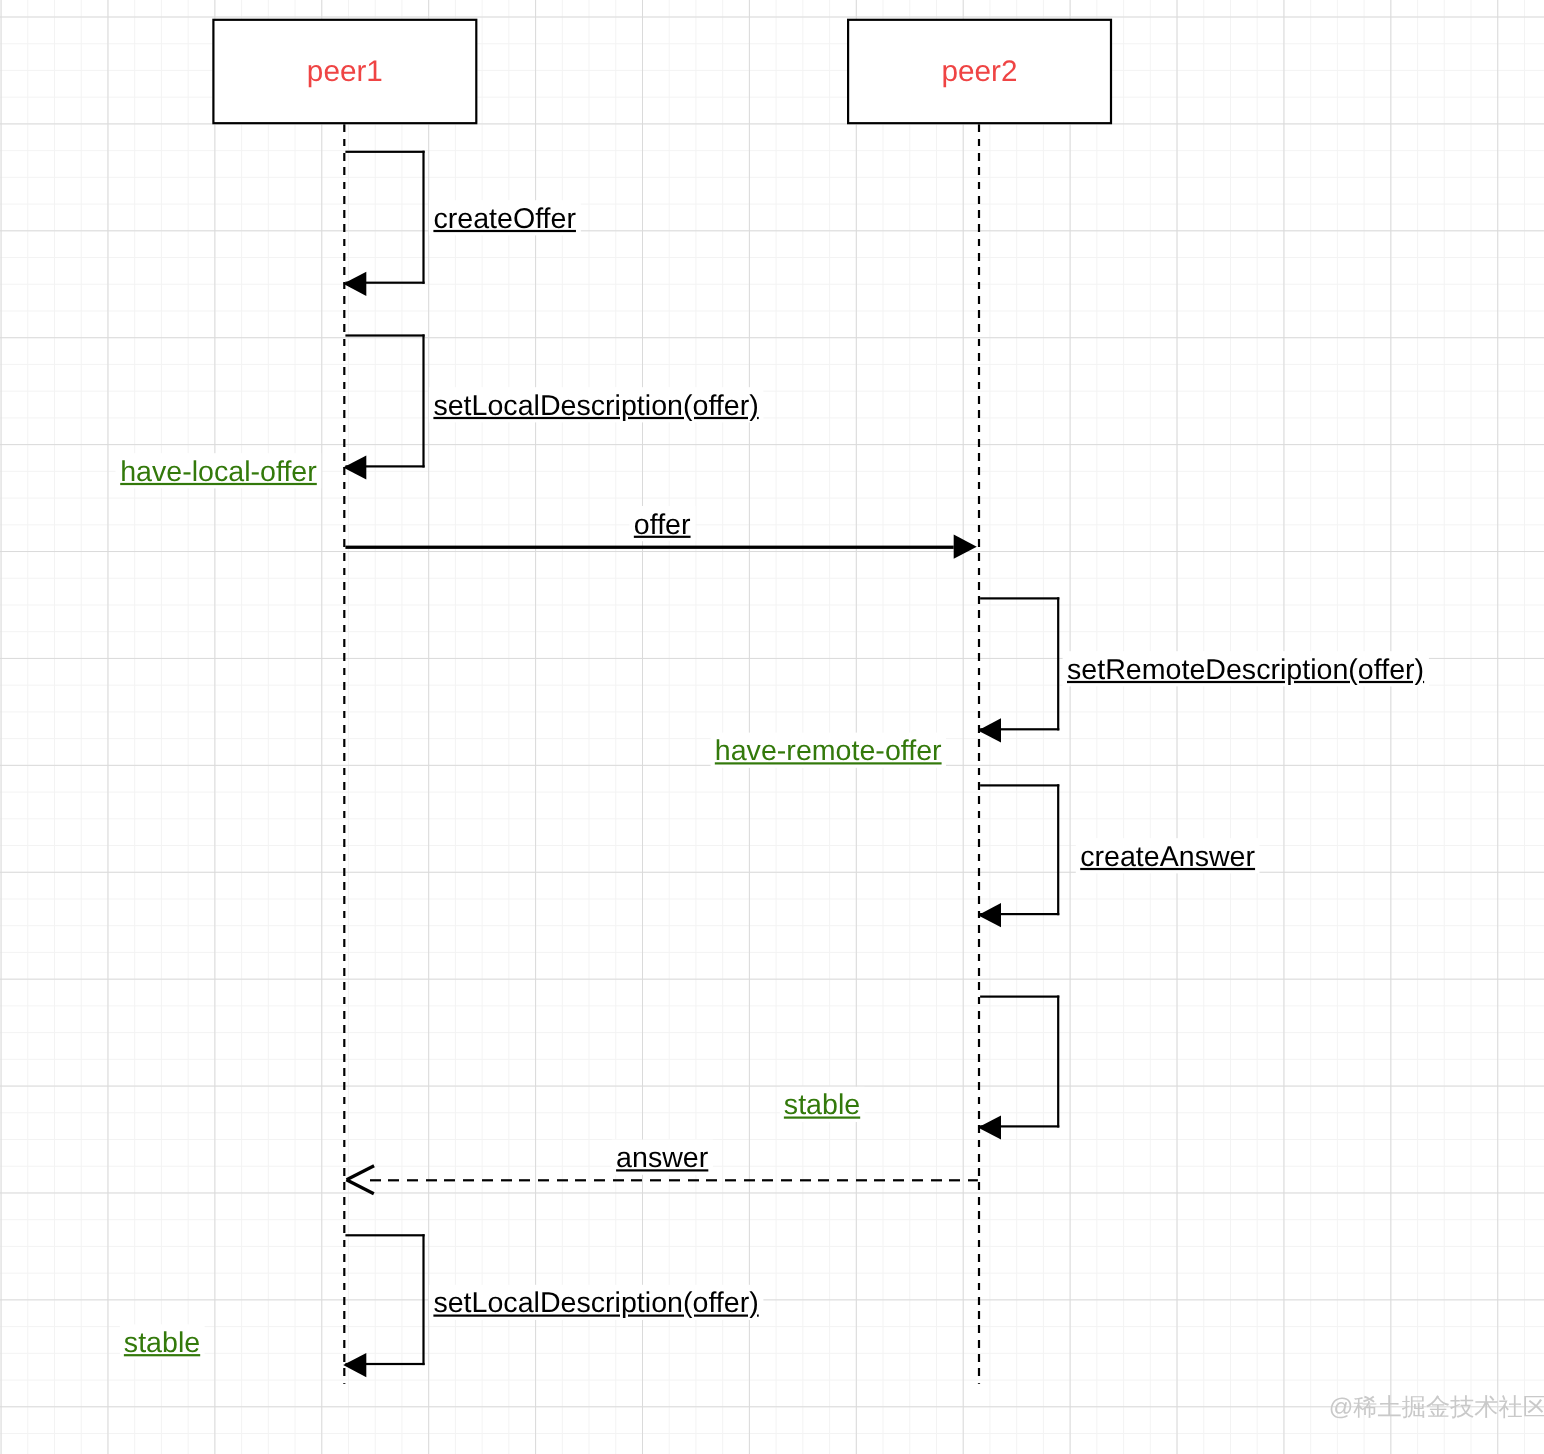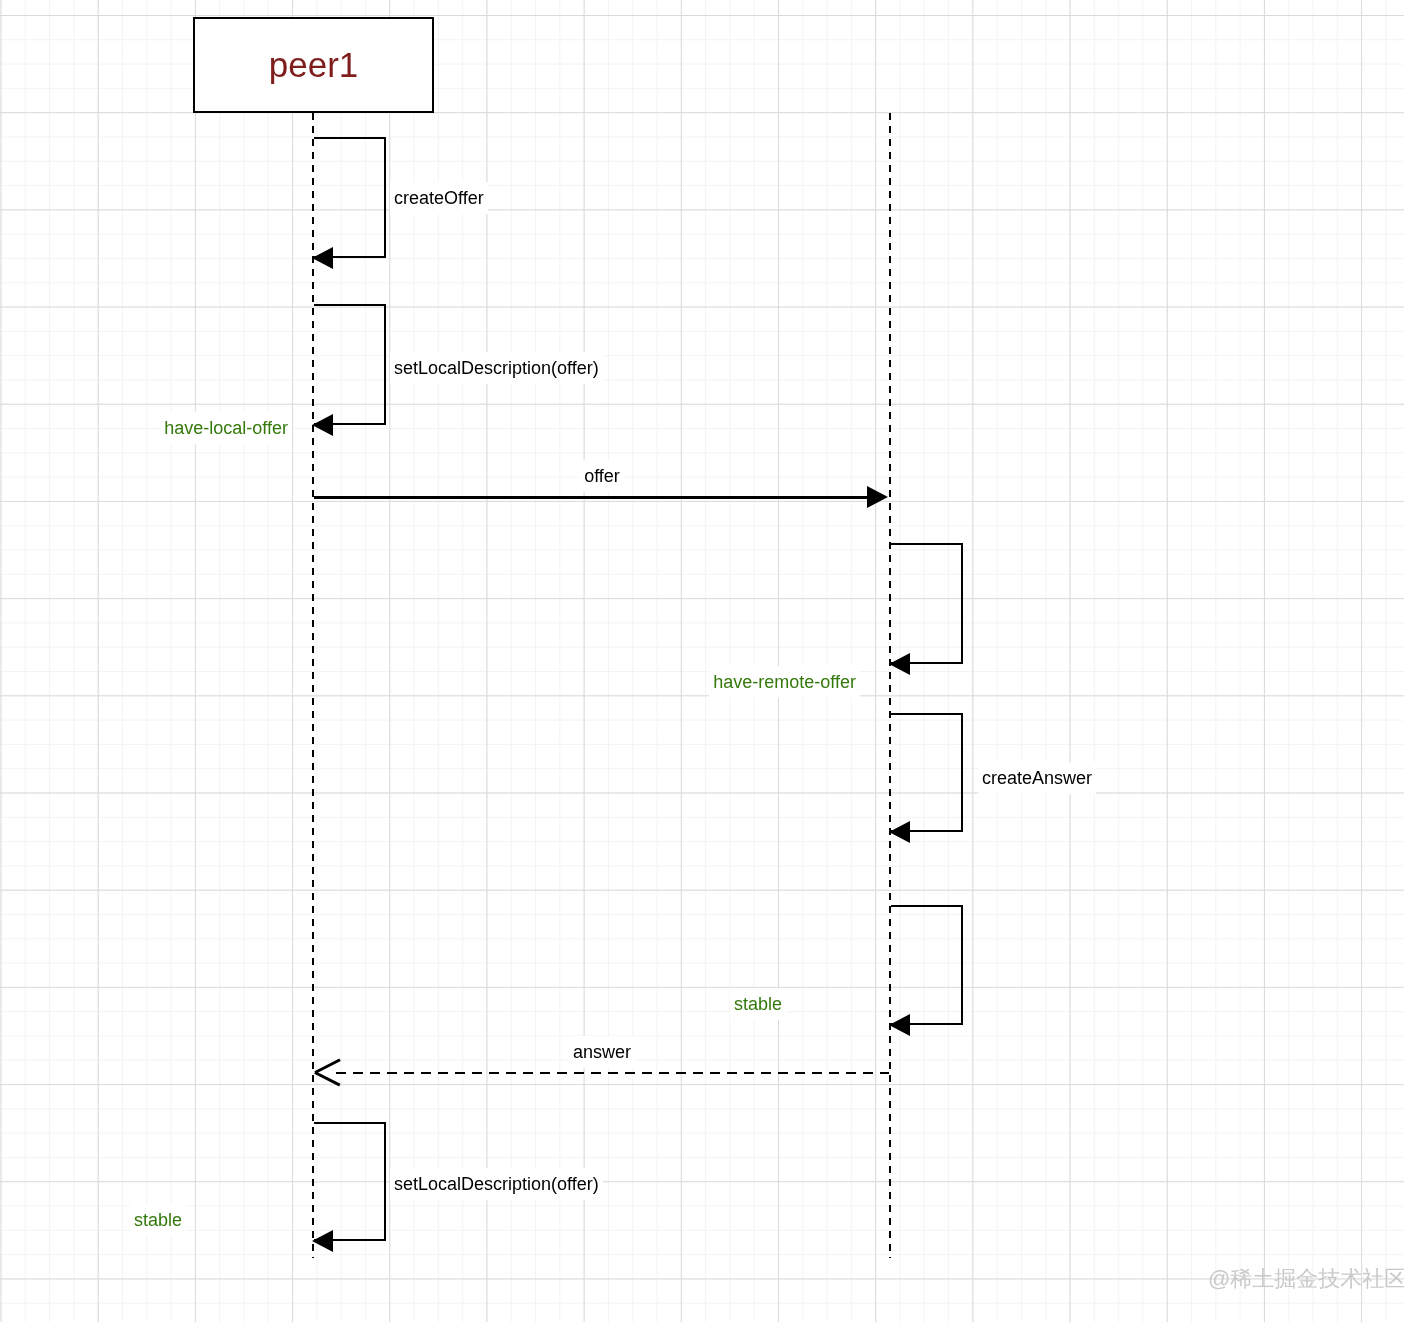"peer1" .actor { color: #7f1d1d -> #ef4444; font-size: 35px -> 27px }
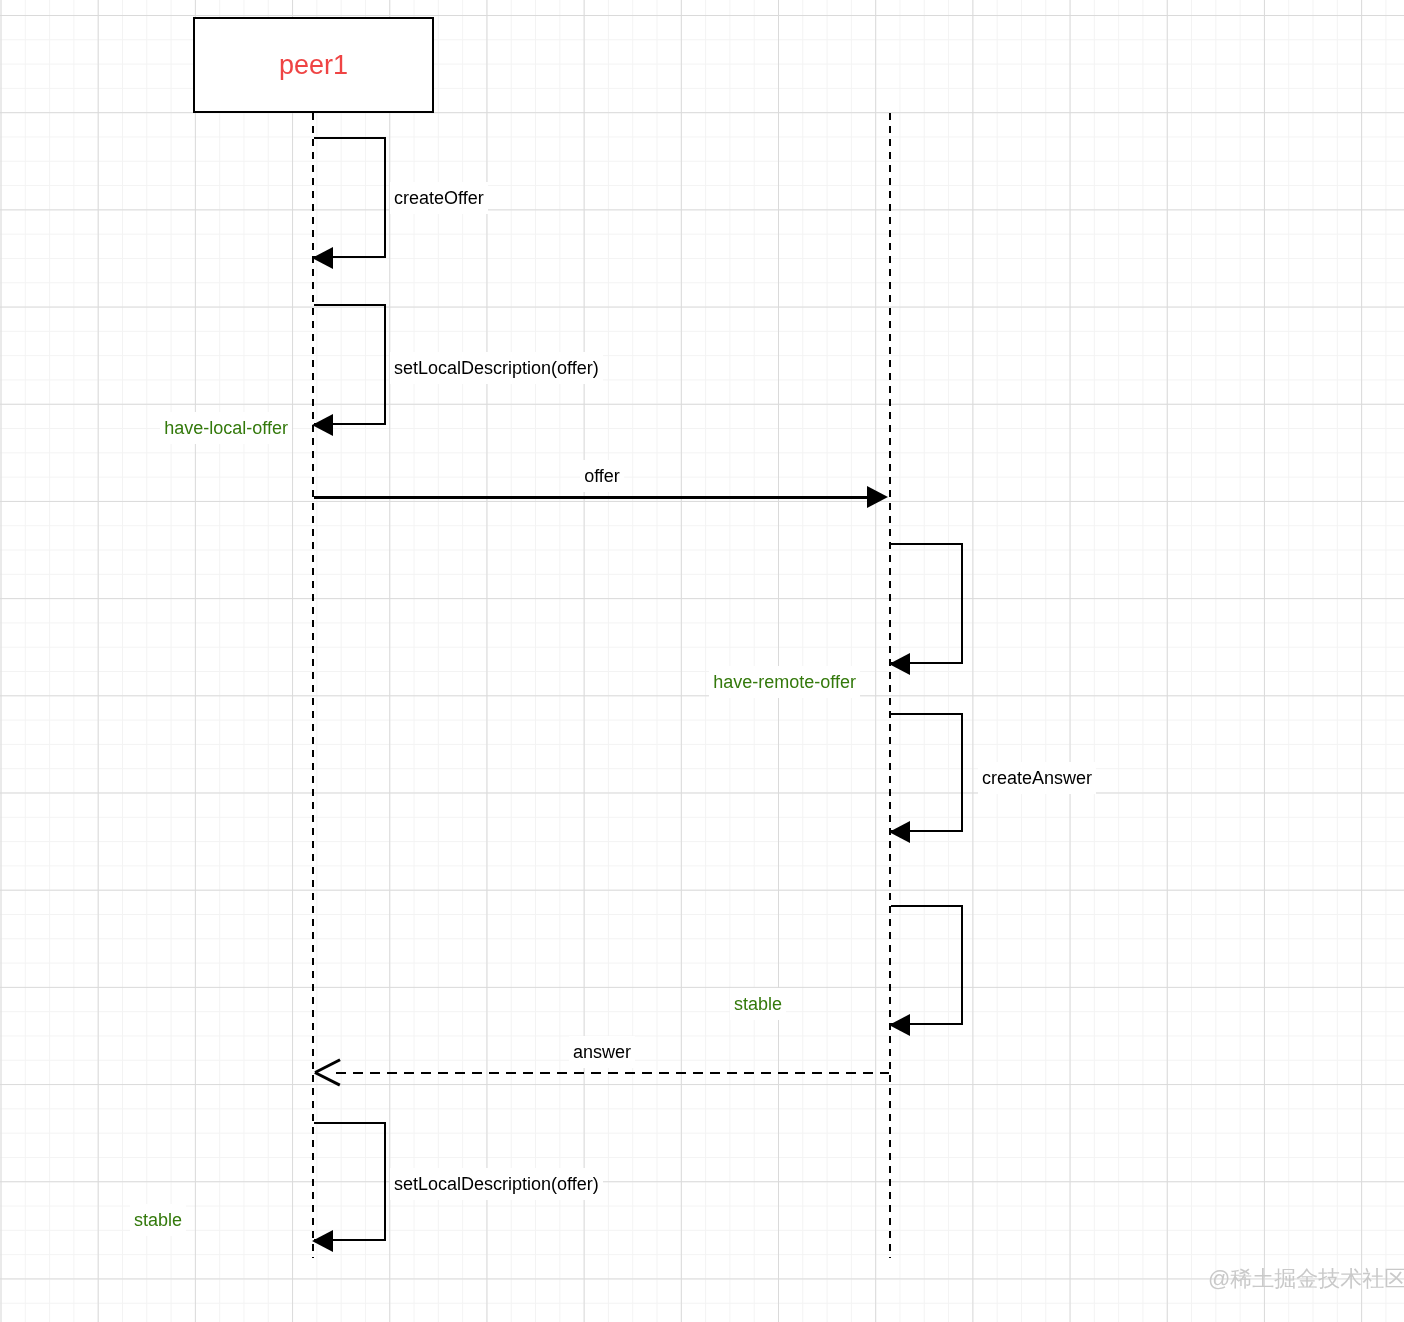"peer2" div.actor { html: none -> <div>peer2</div> }
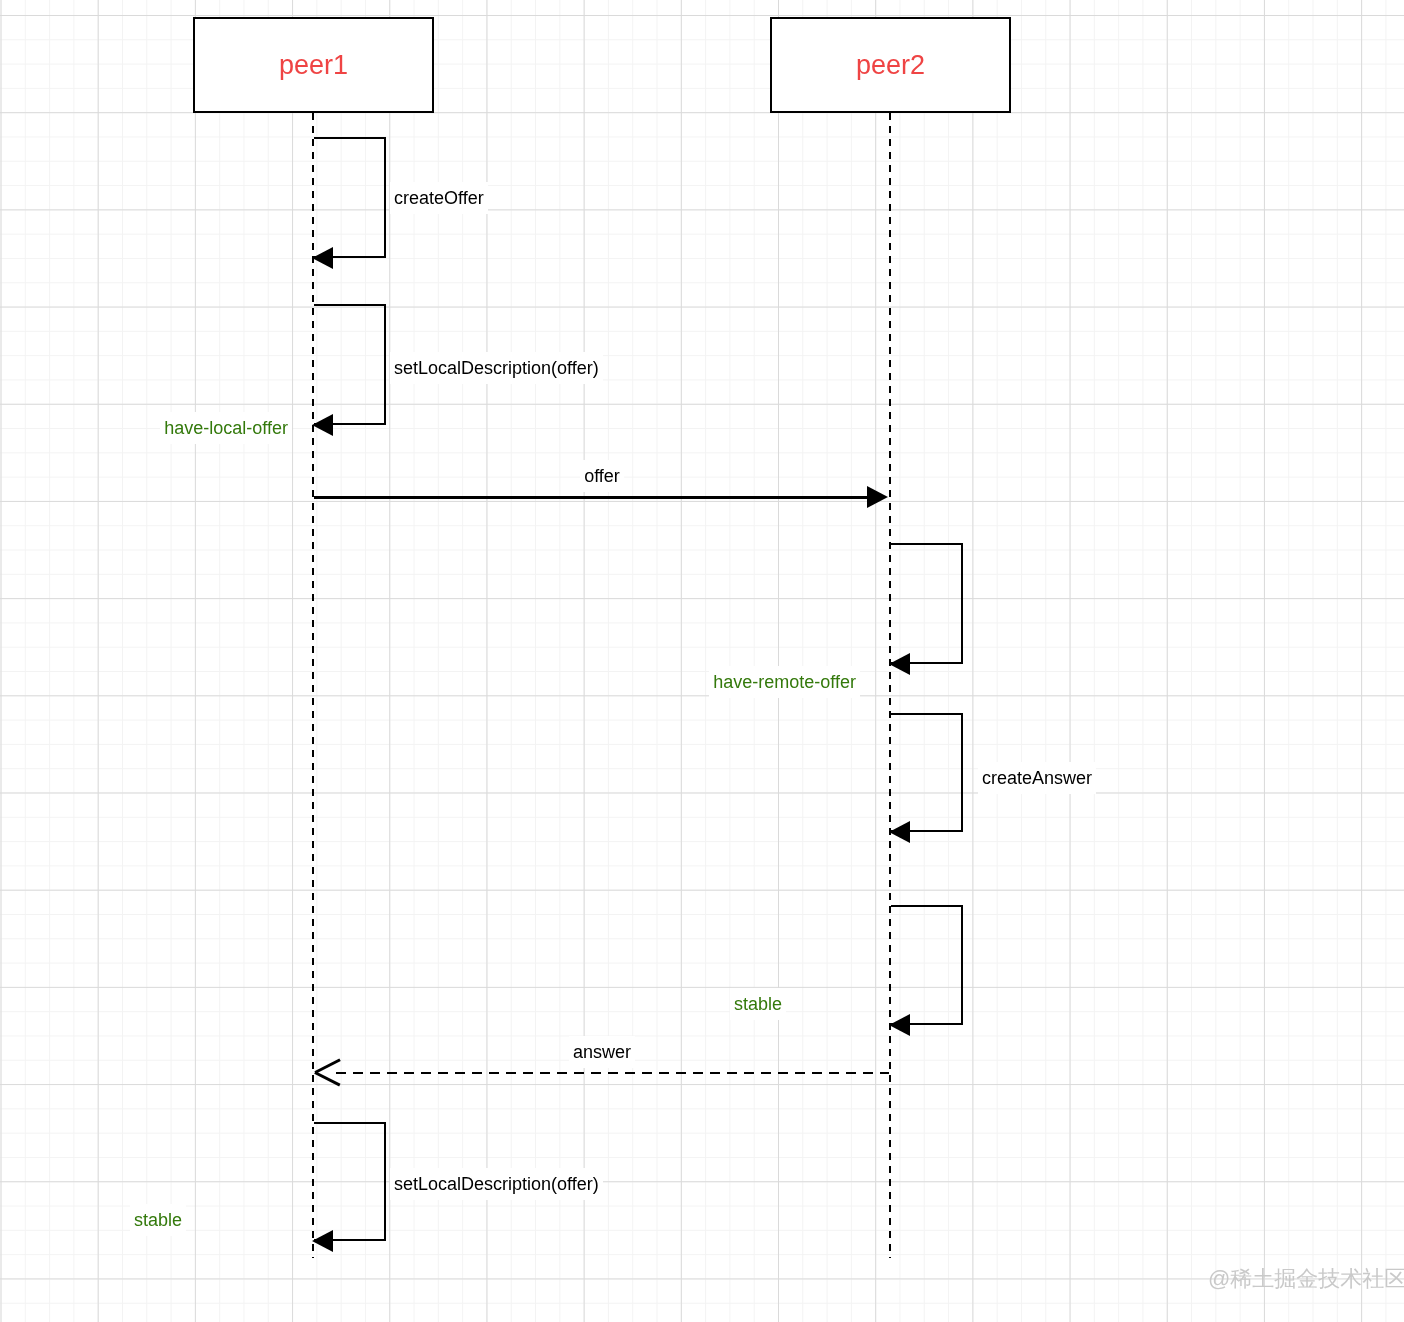"createOffer" .call-label, .state-label, .msg-label { font-size: 18px -> 26px; text-decoration: none -> underline }
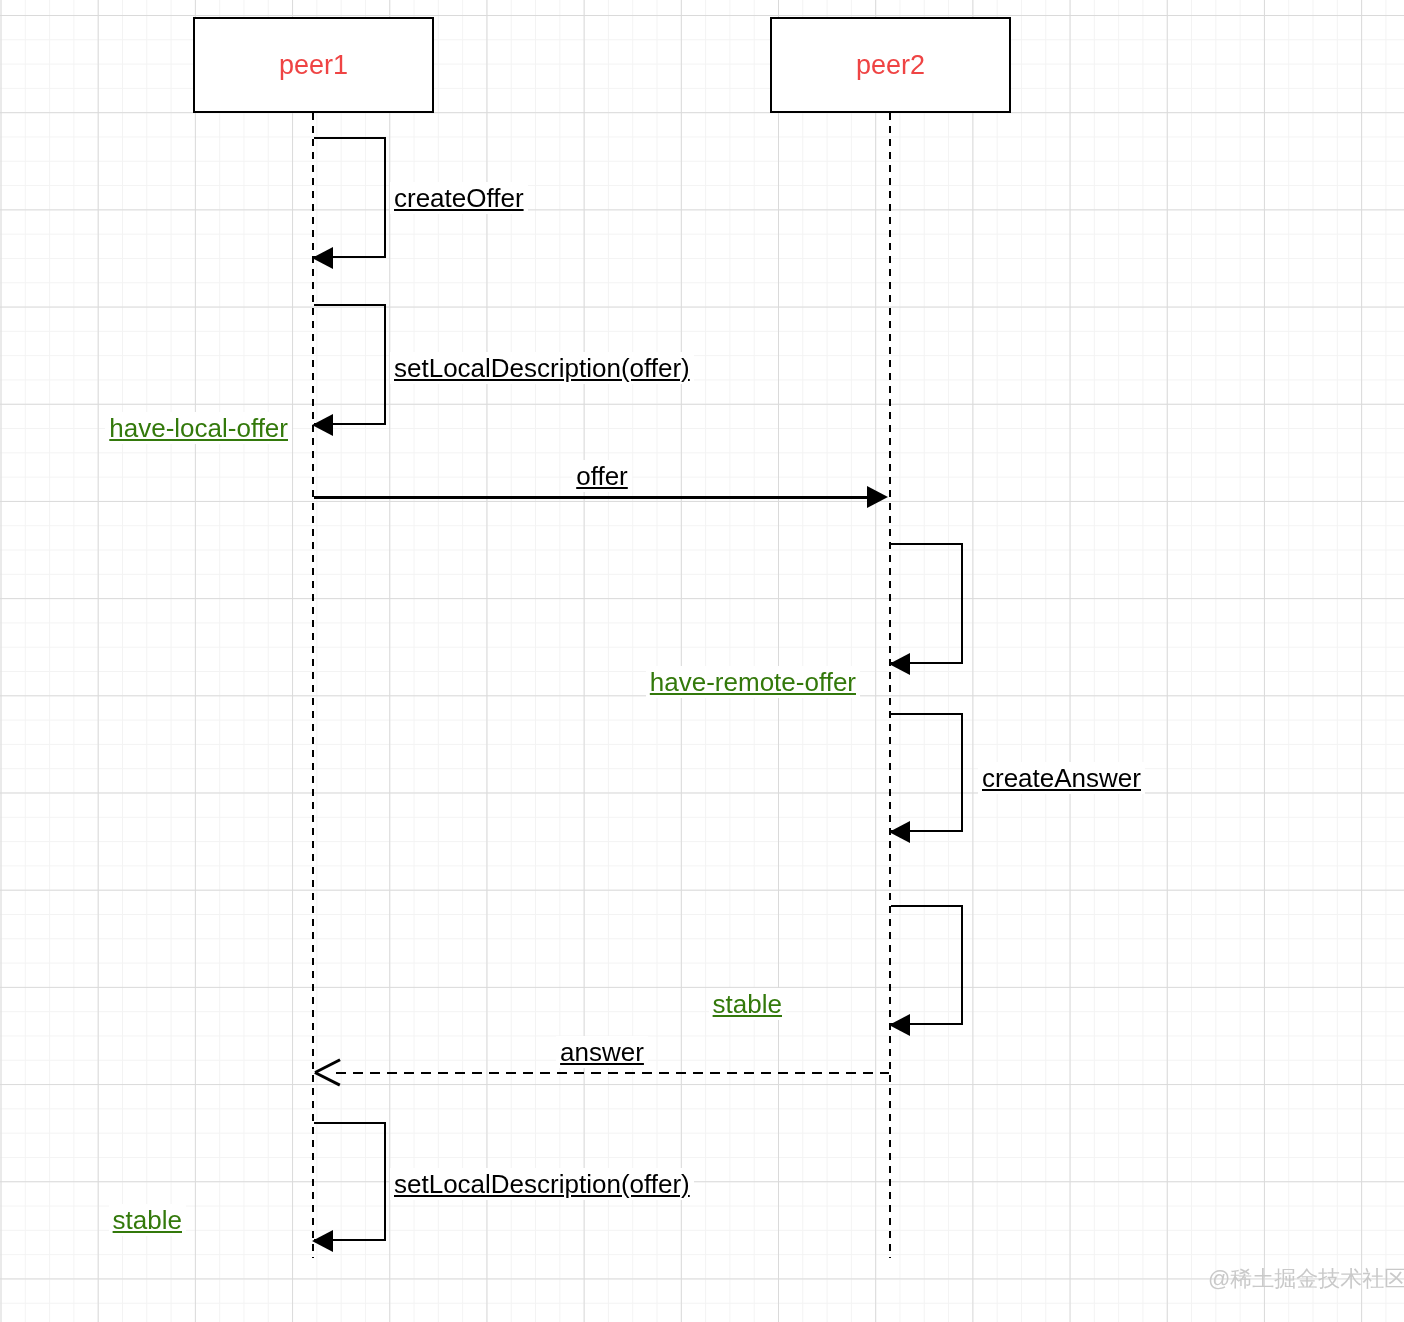"setRemoteDescription(offer)" div.call-label { html: none -> <div>setRemoteDescription(offer)</div> }
